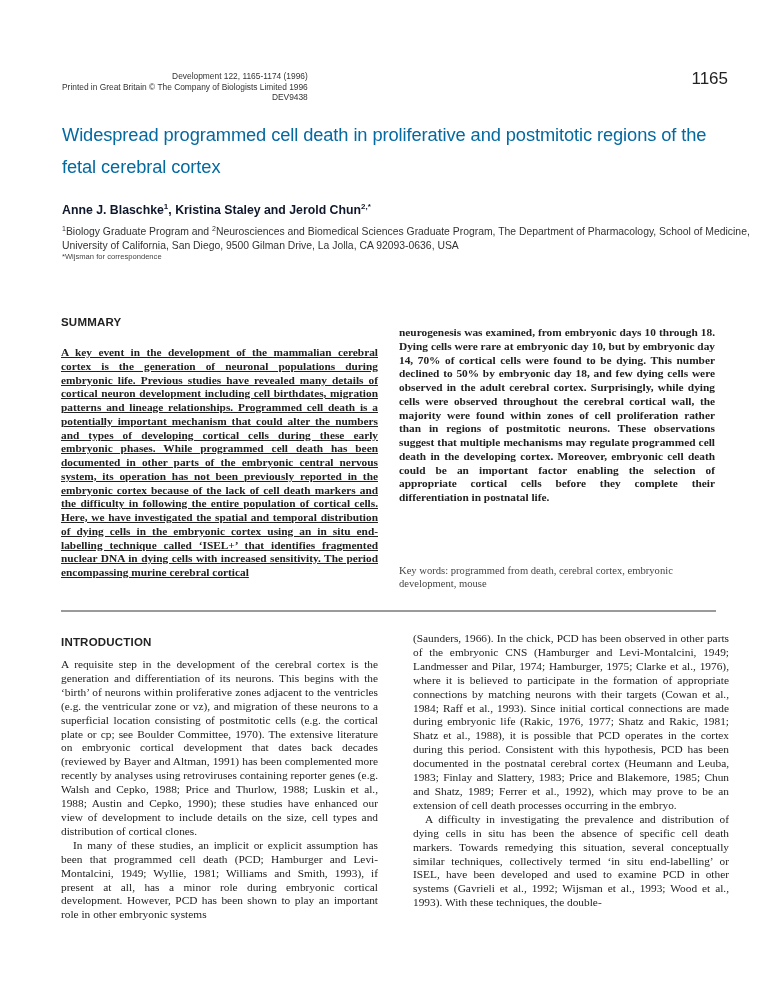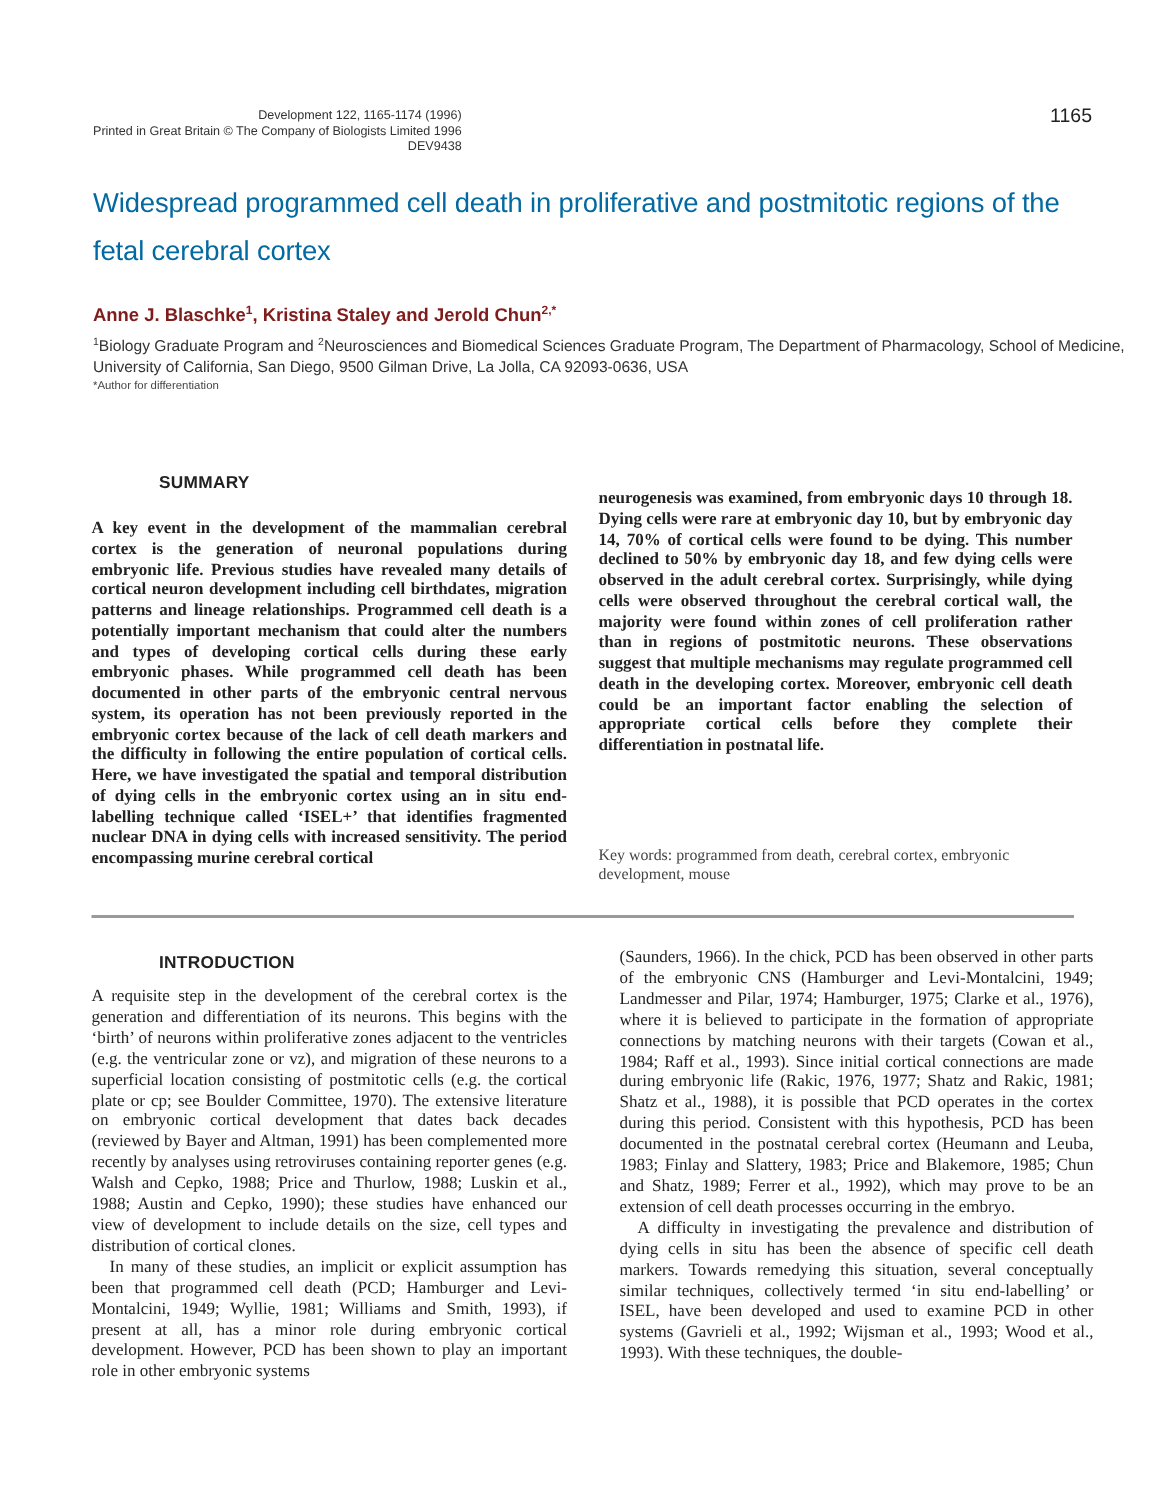"1165" #page-number { font-size: 13px -> 17px }
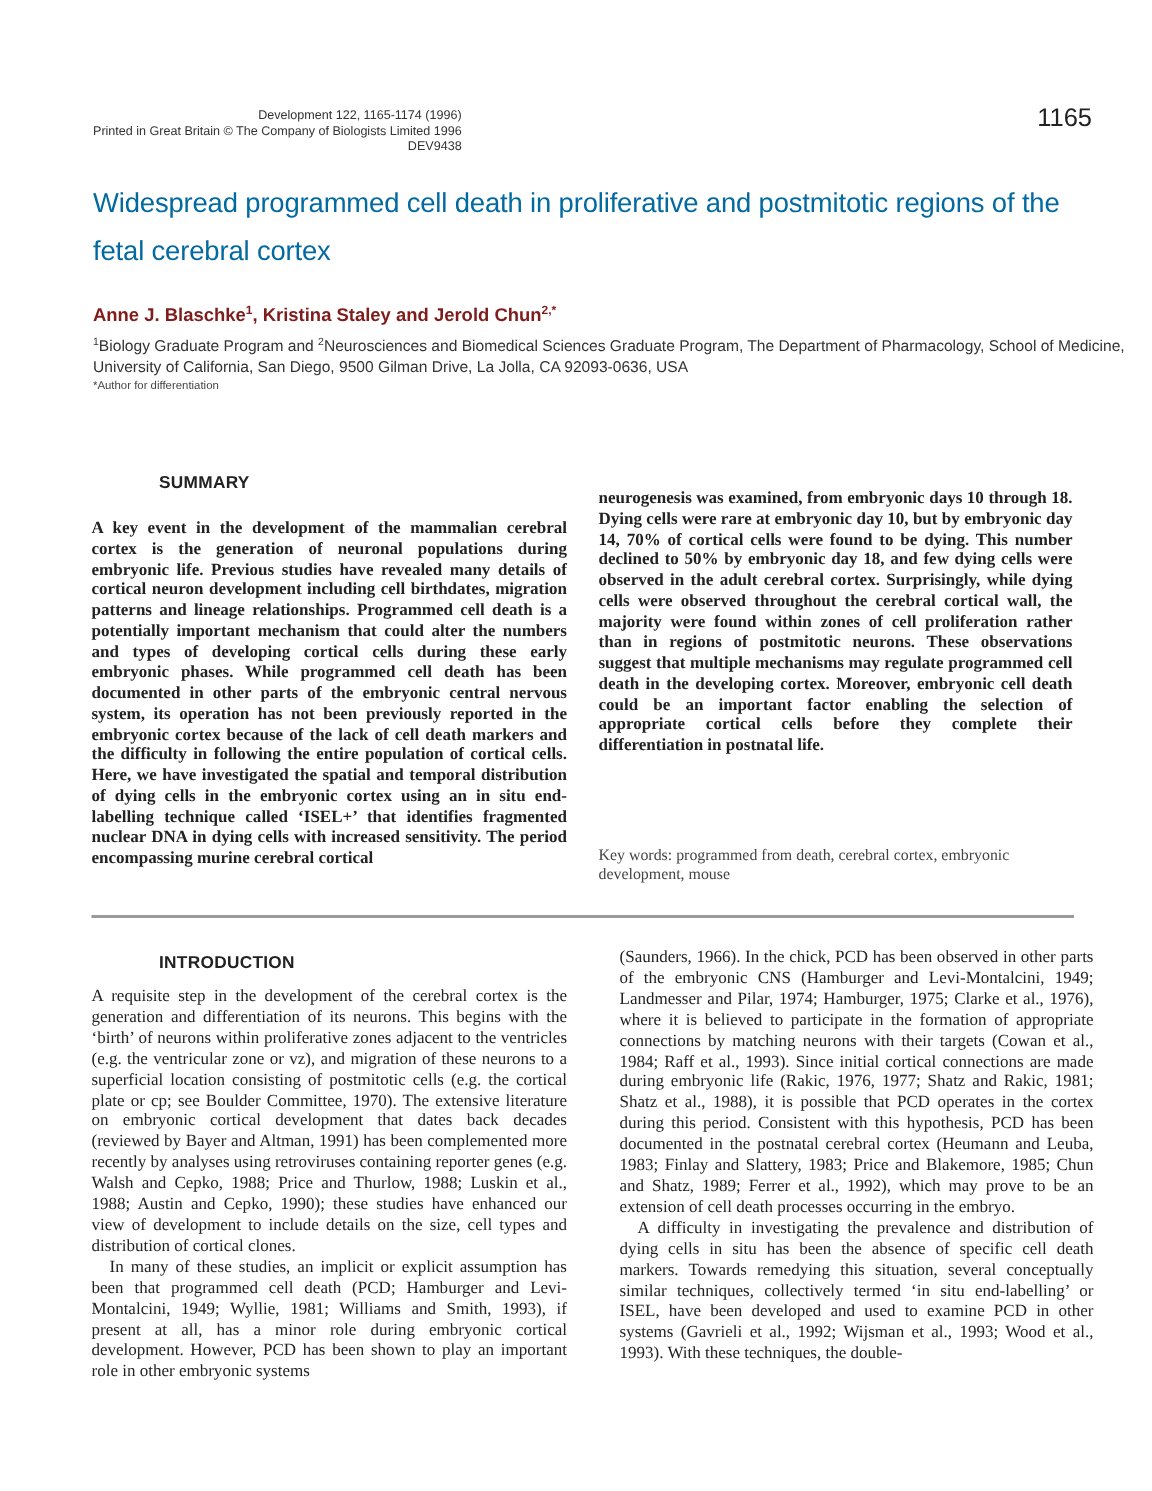"Anne J. Blaschke1, Kristina Staley" #authors { color: #7f1d1d -> #0f172a }
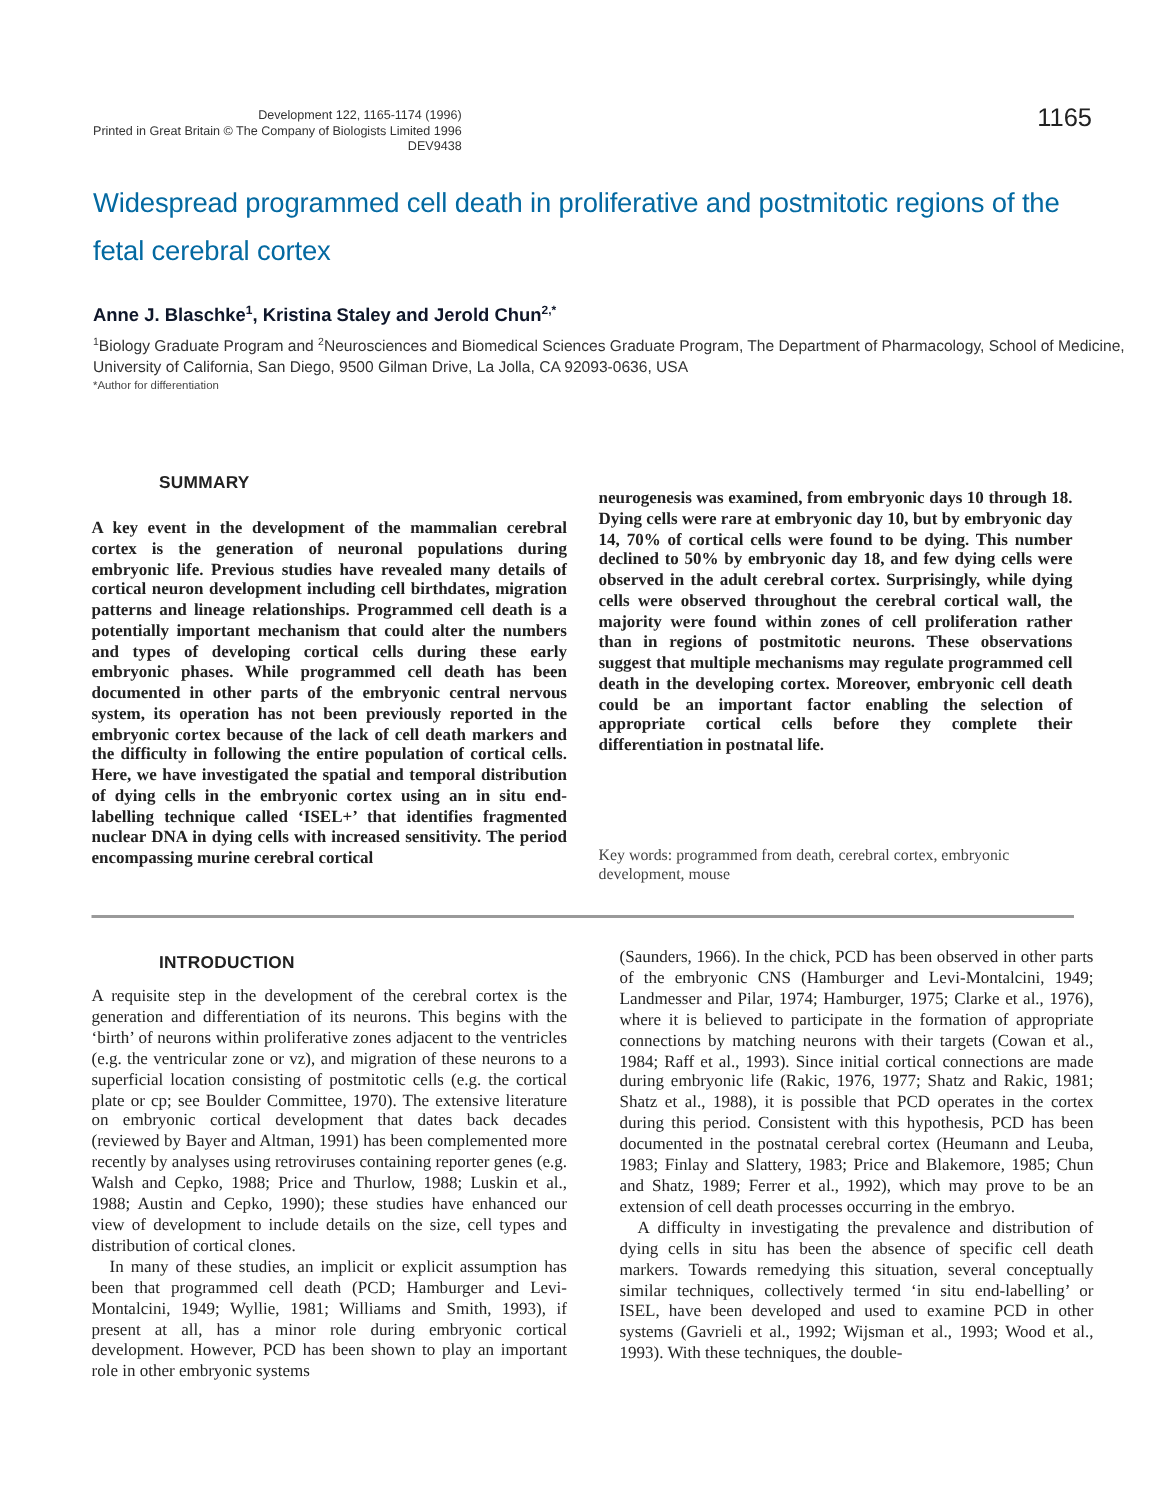"*Author for differentiation" div.sans { text: Author for differentiation -> Wijsman for correspondence }
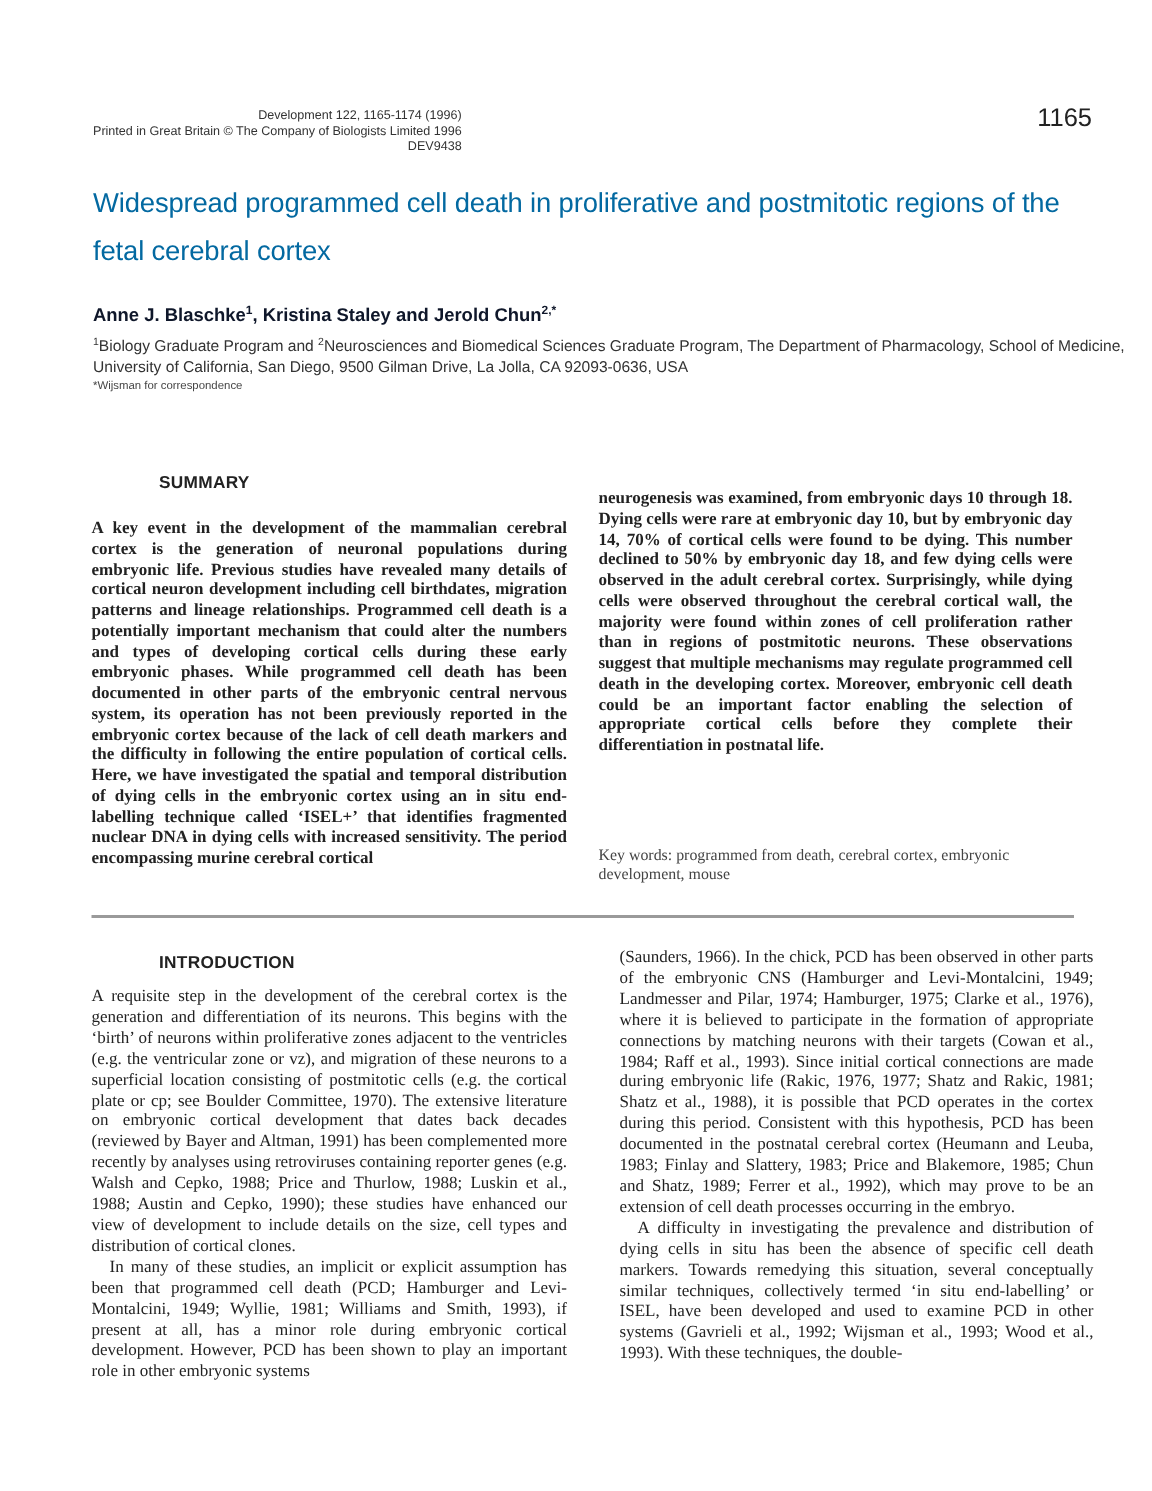"SUMMARY" .section-heading { margin-left: 45px -> none }
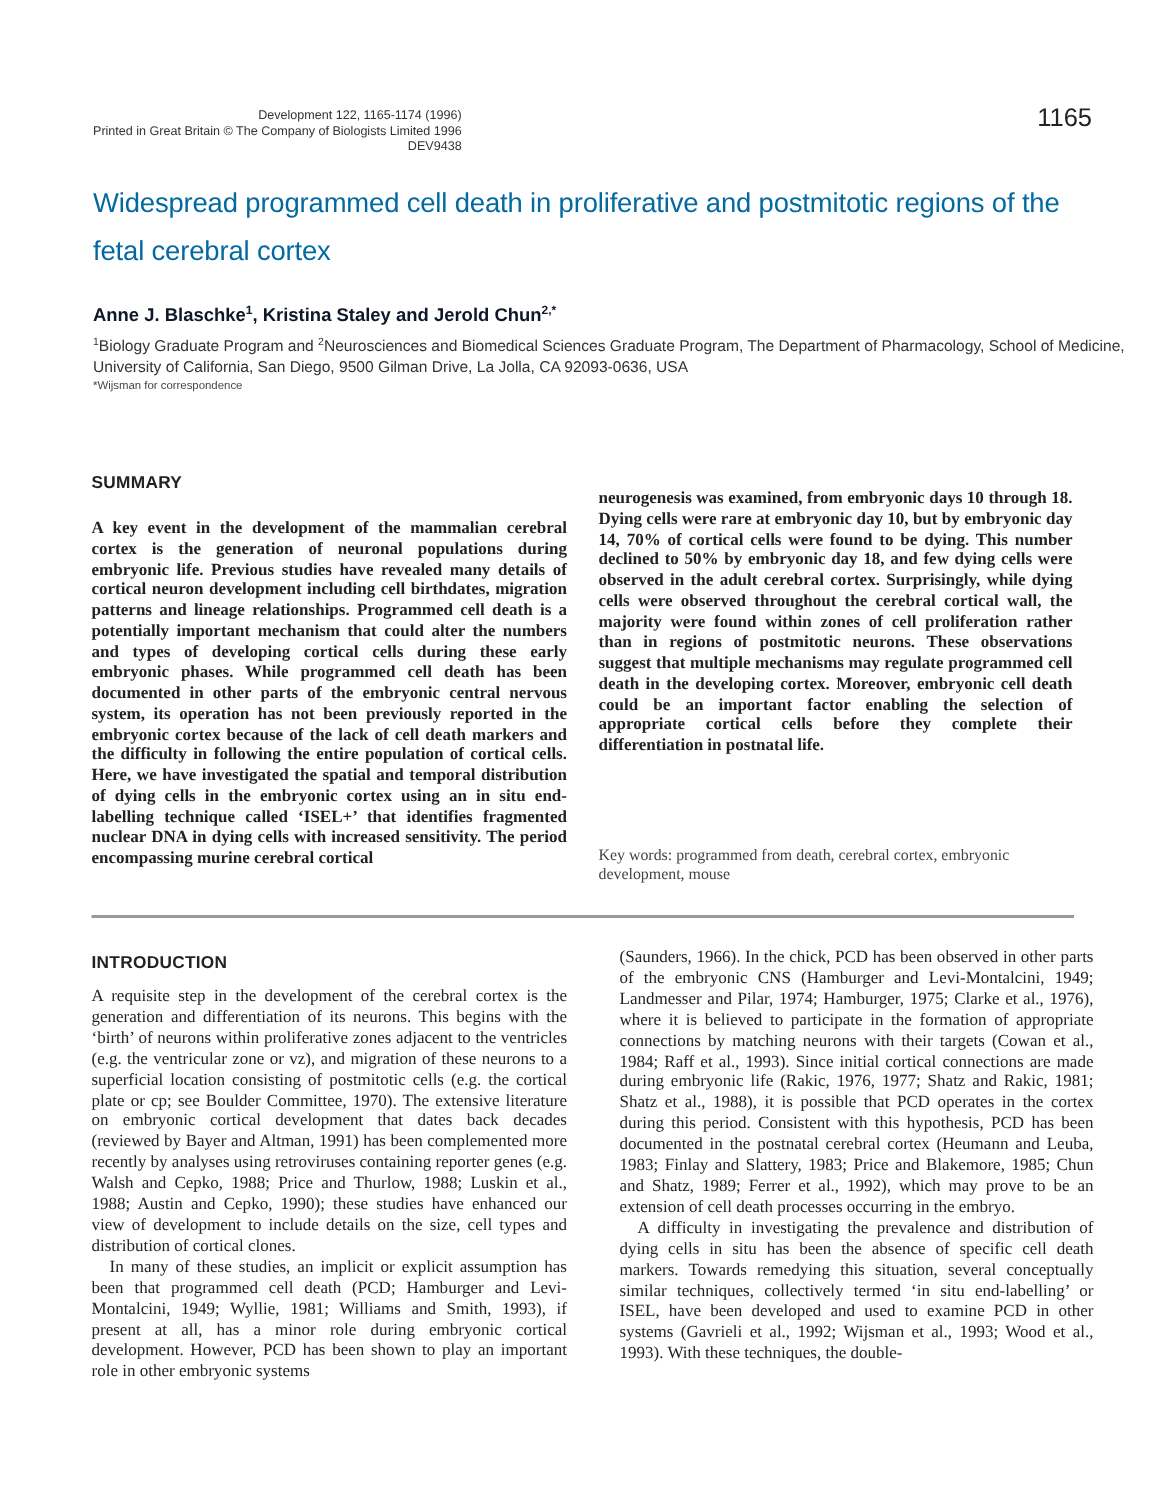"A key event in the" #summary-left { text-decoration: none -> underline }
